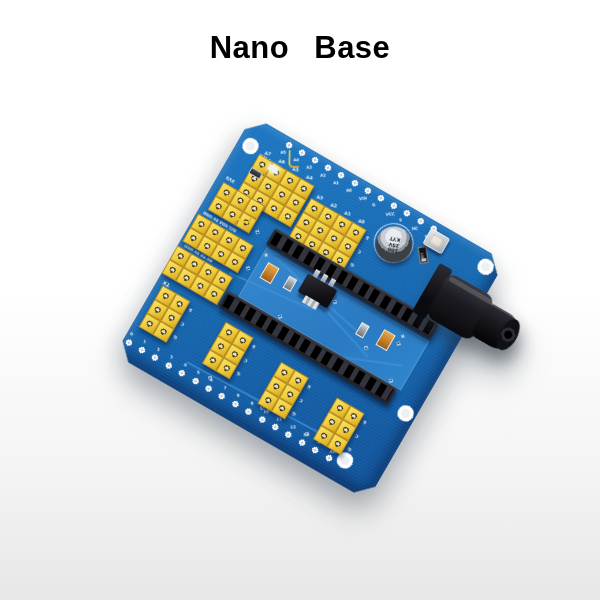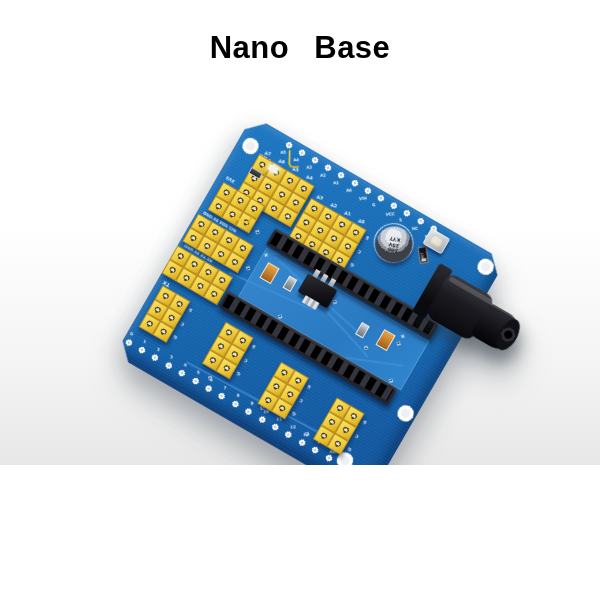"Nano Base" #scene { height: 465px -> 600px }
